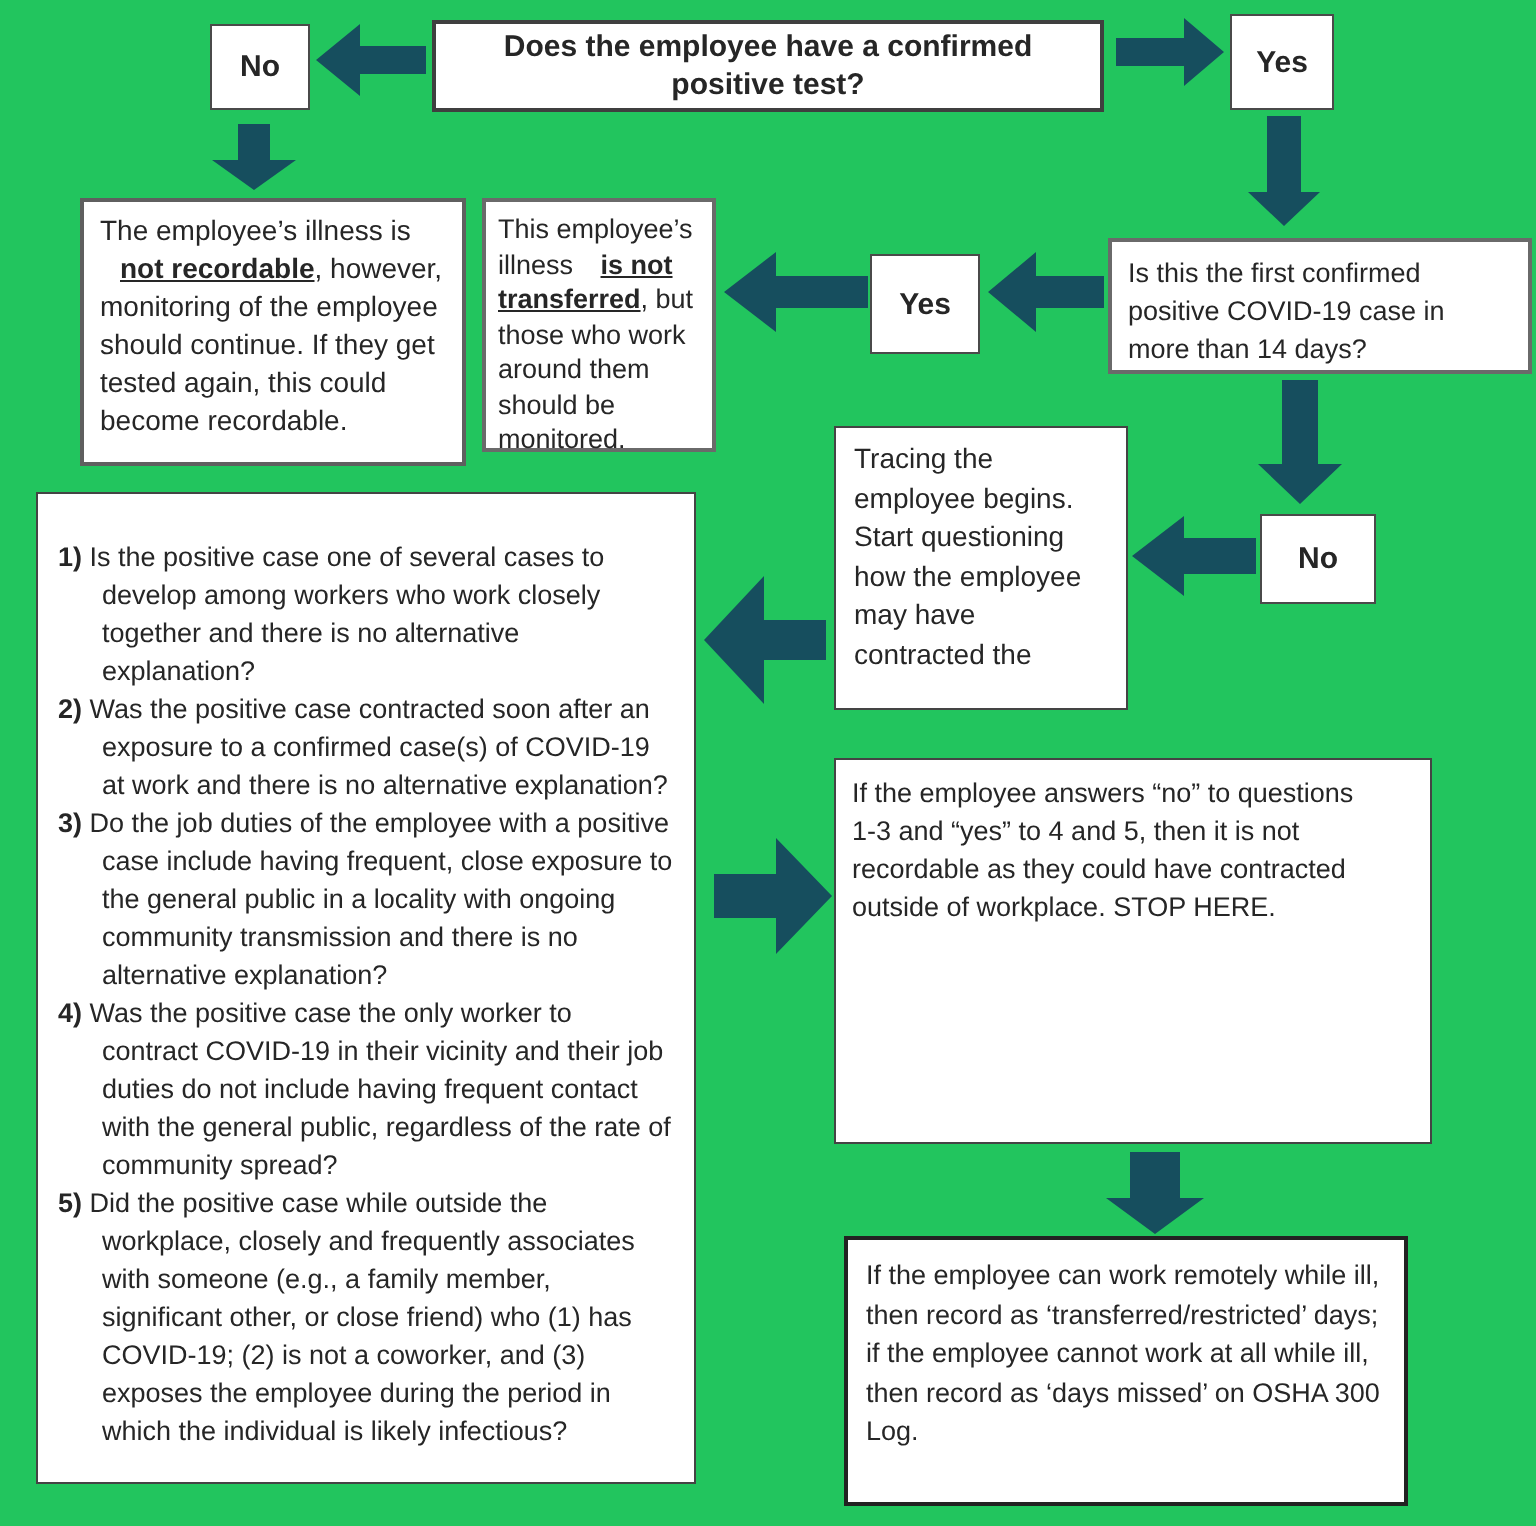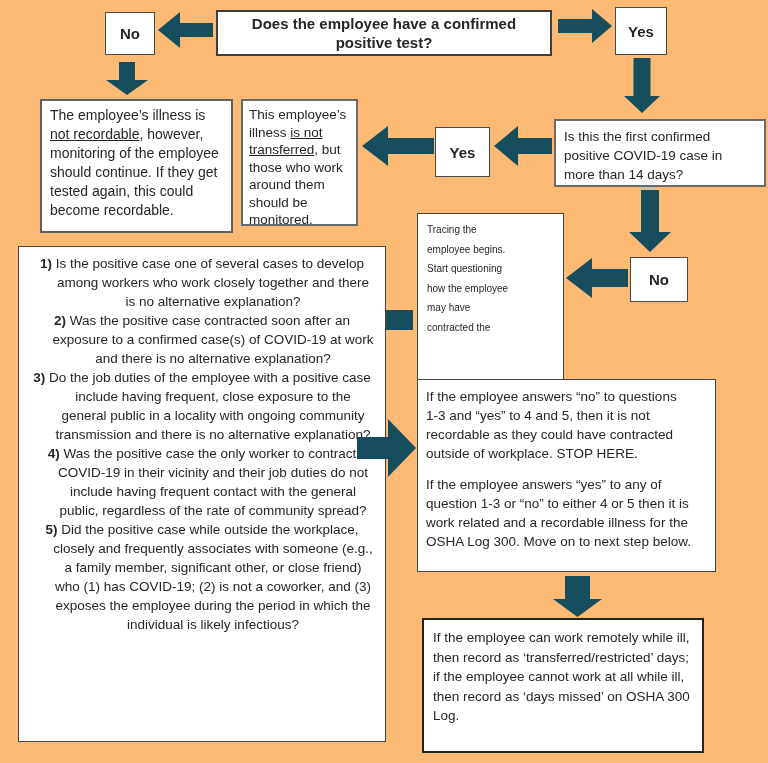"No" #canvas { background: #fdba74 -> #22c55e }
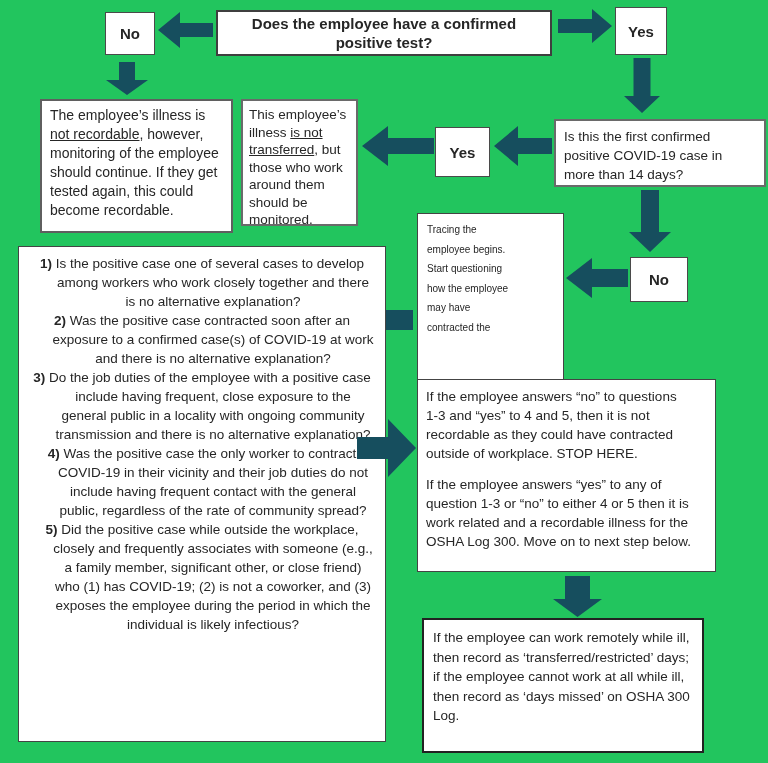"not recordable" .emph { font-weight: normal -> bold; margin-left: none -> 10px }
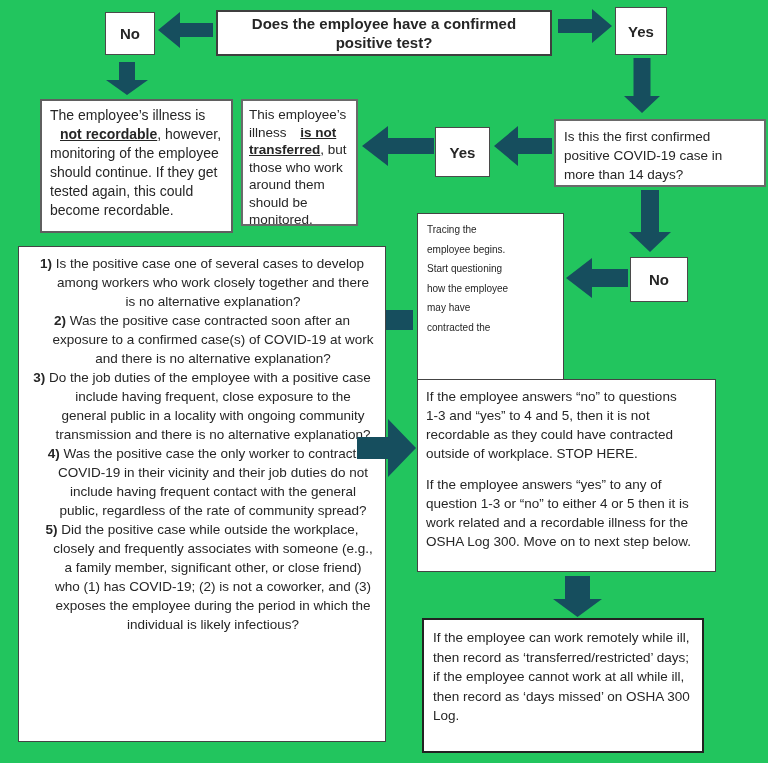"Tracing the" #box-d { font-size: 10px -> 14px; height: 167px -> 142px }
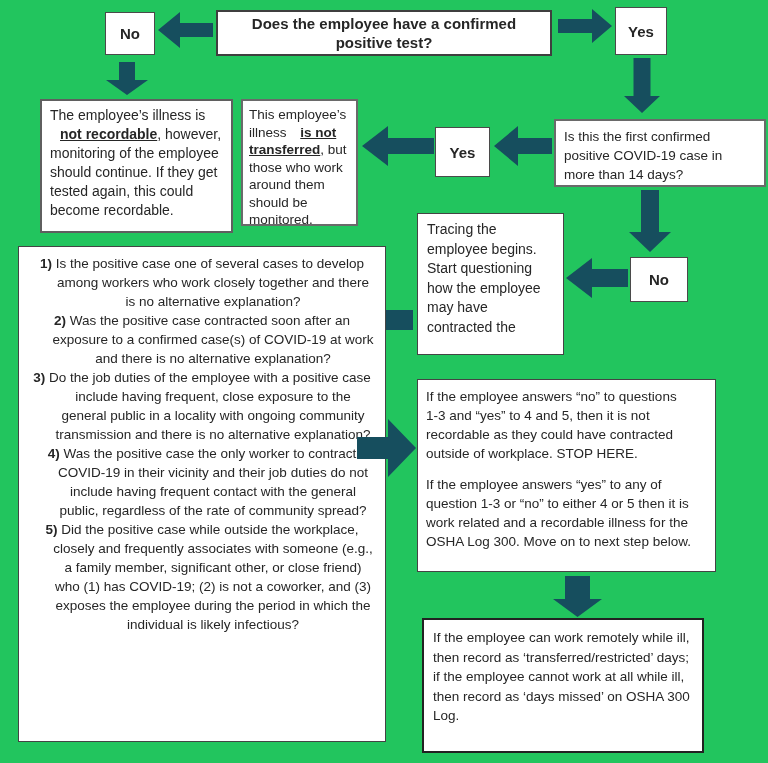"1) Is the positive case" #box-e { padding: 7px 10px 7px 10px -> 22px 10px 7px 10px; text-align: center -> none; width: 368px -> 330px }
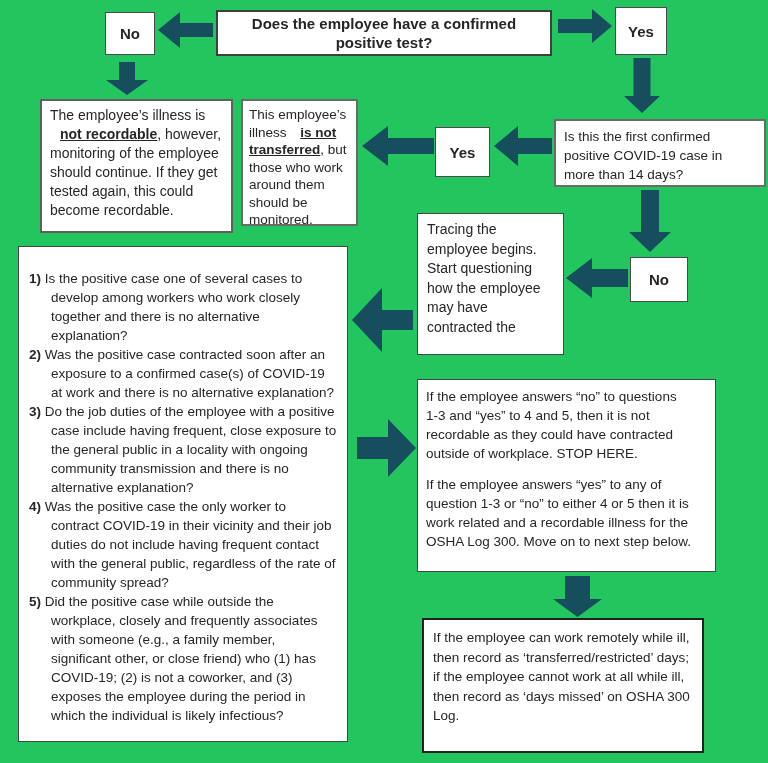"If the employee answers “yes”" p.para { html: <p>If the employee answers “yes” to any of question 1-3 or “no” to either 4 or 5 then it is work related and a recordable illness for the OSHA Log 300. Move on to next step below.</p> -> none }
